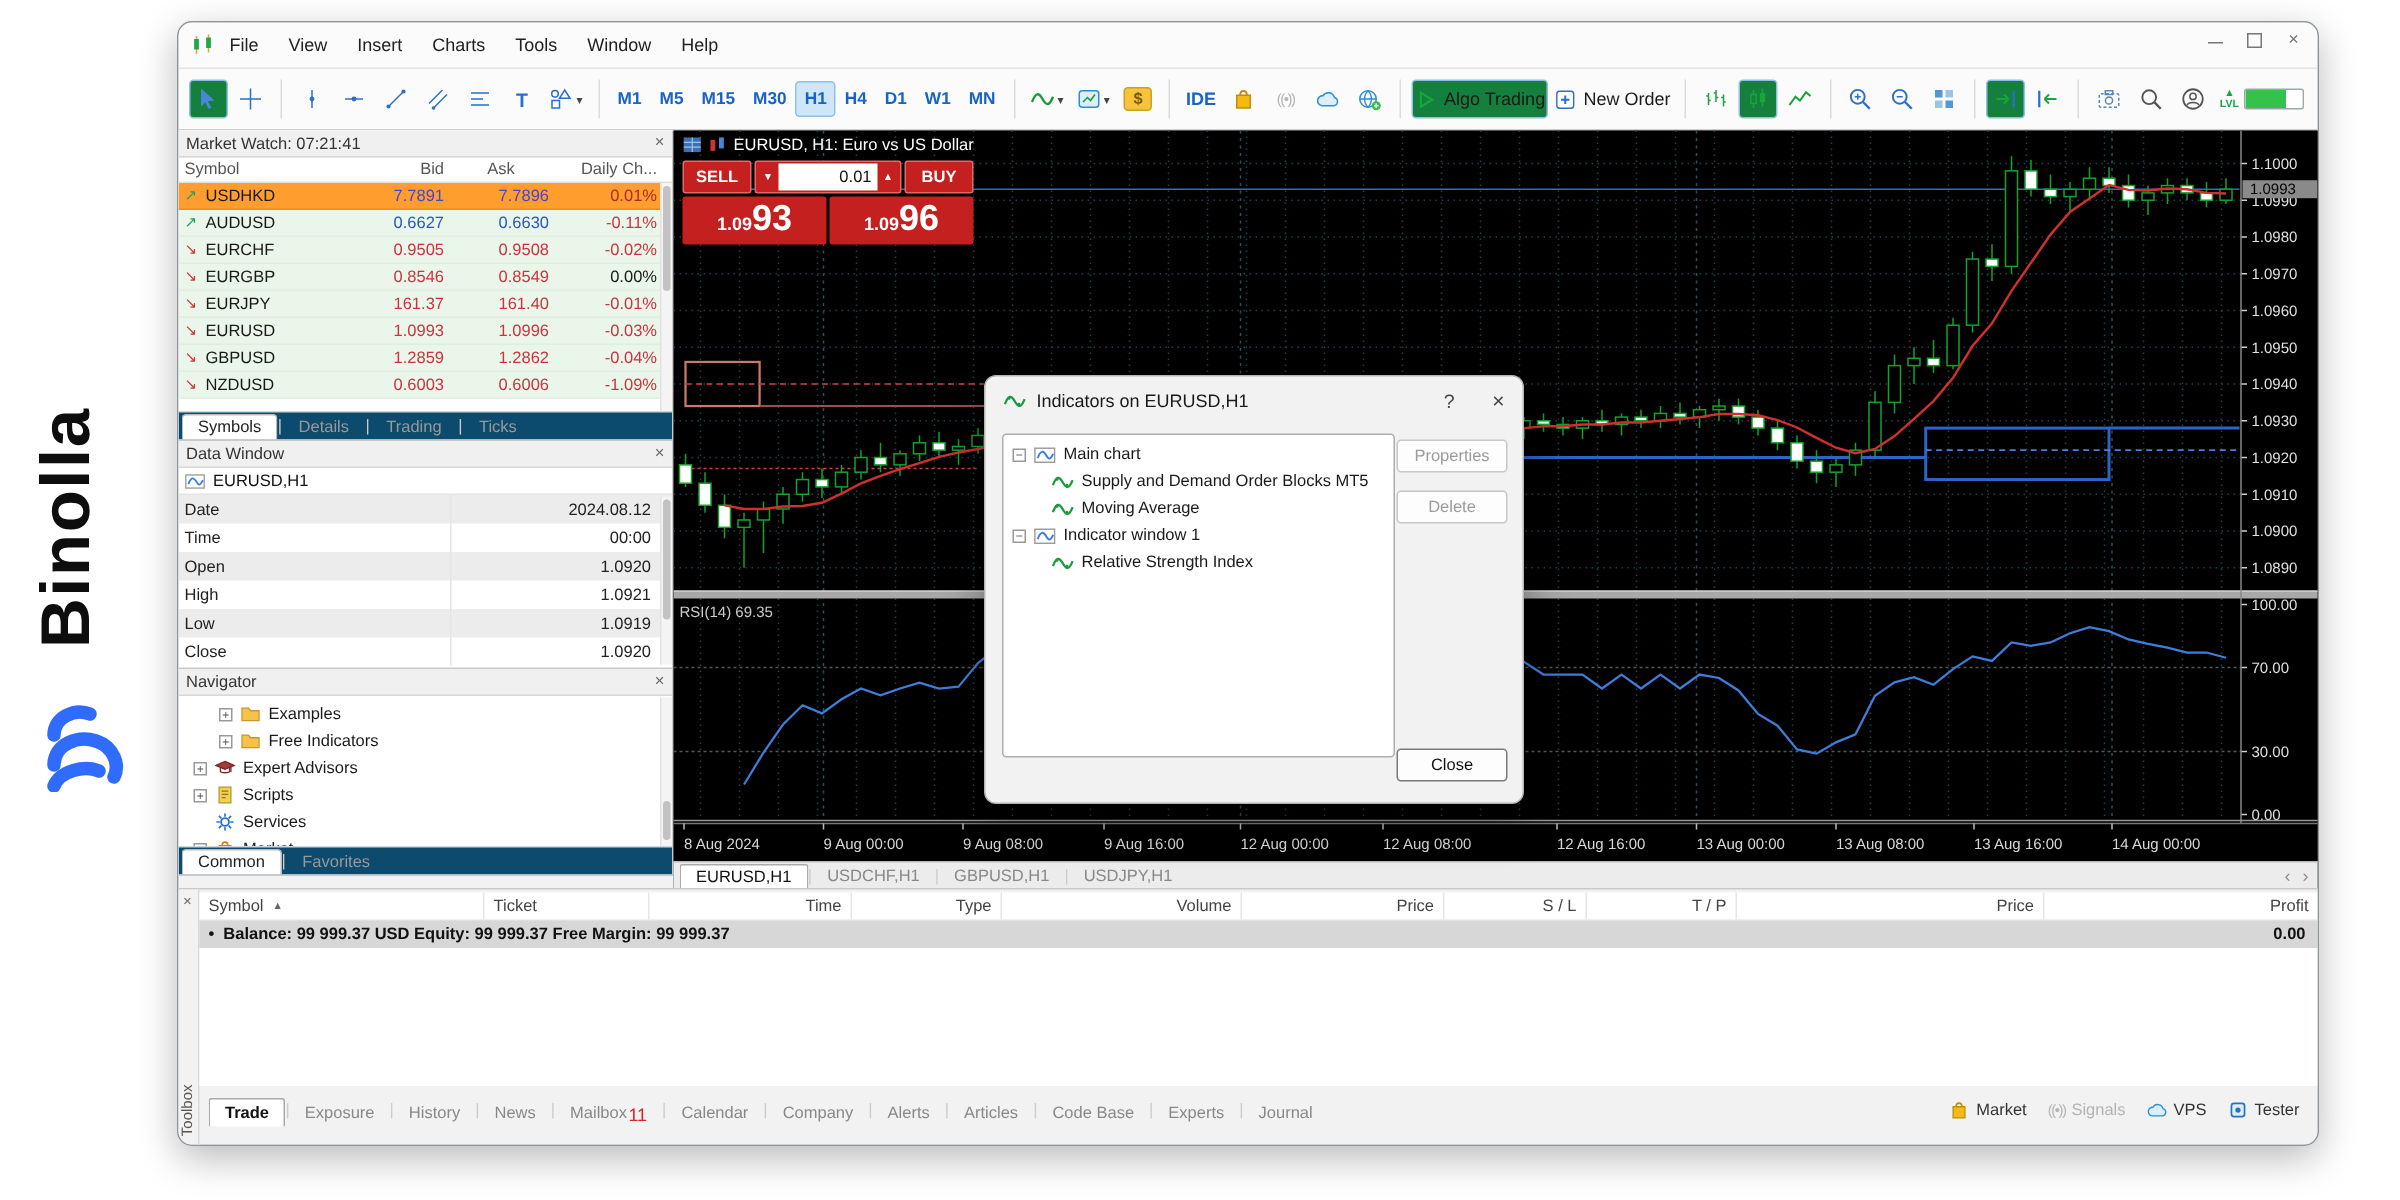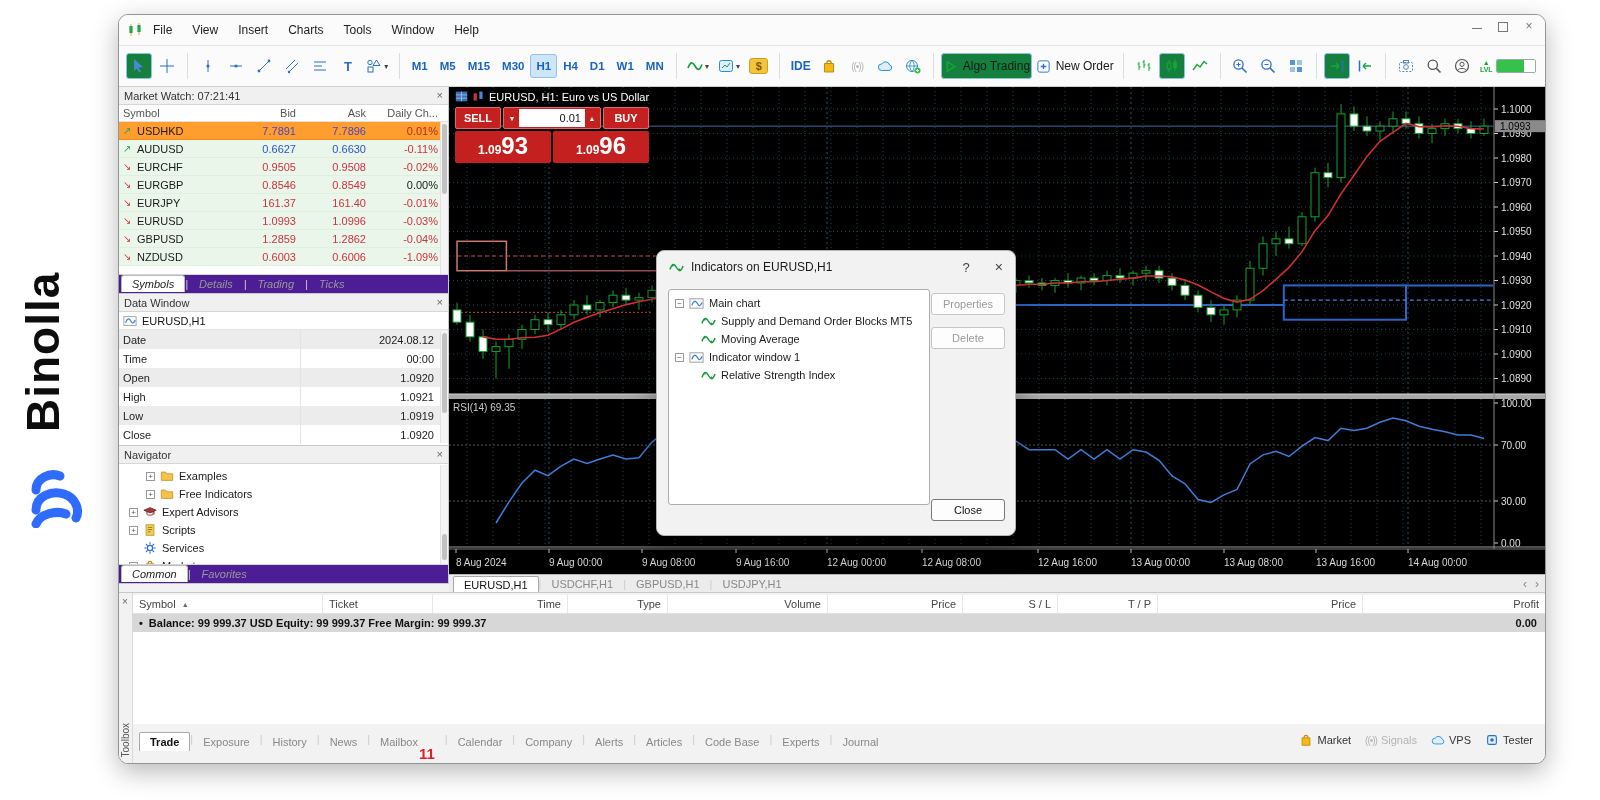"Ask" span.c-ask { text-align: none -> center }
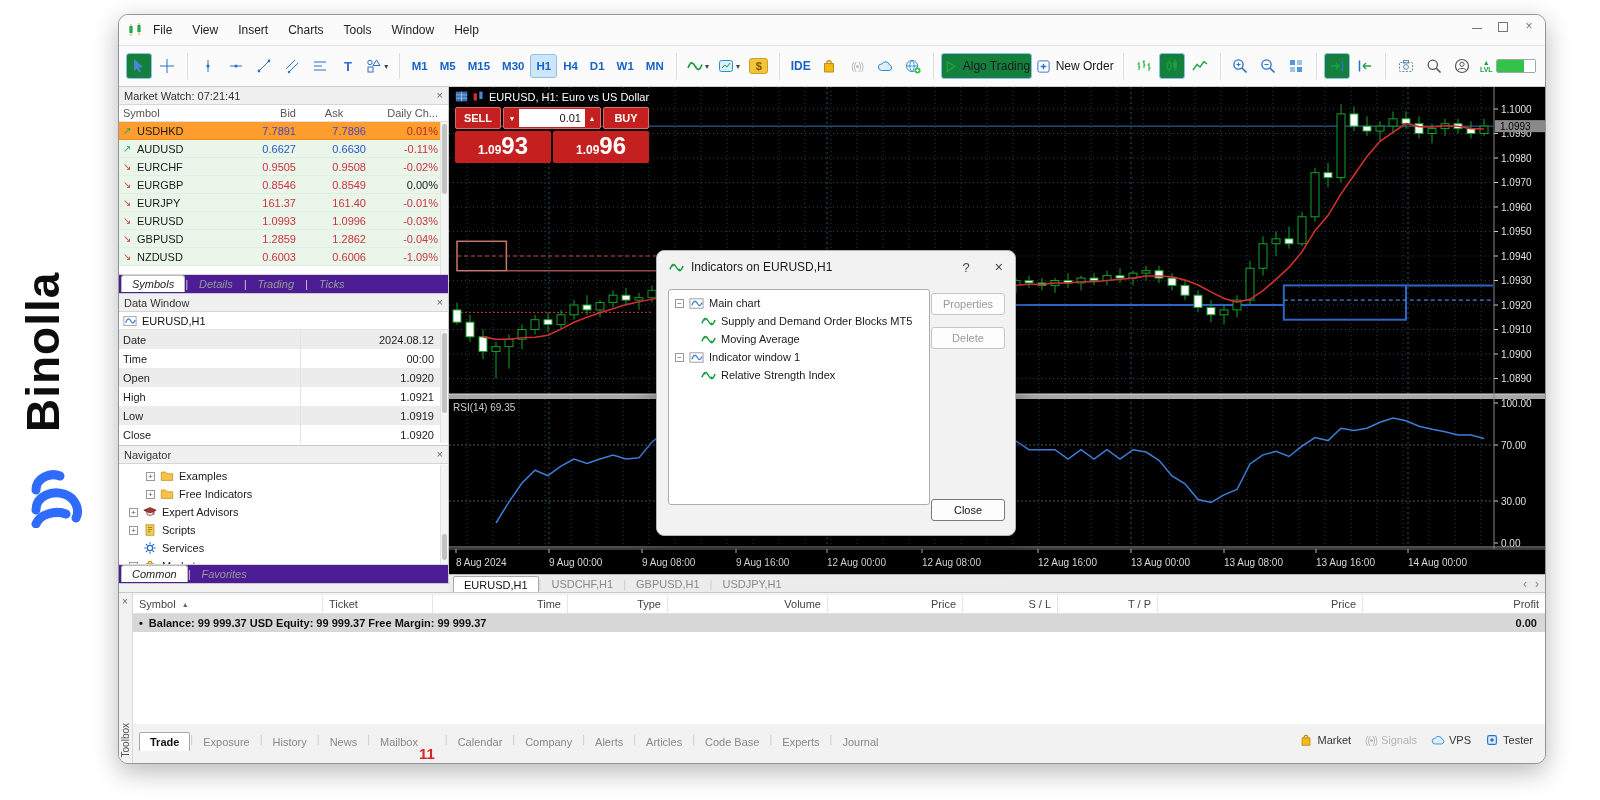"Symbols" .ptabs { align-items: flex-start -> flex-end; background: #4c1d95 -> #0c4a6e; font-style: italic -> none }
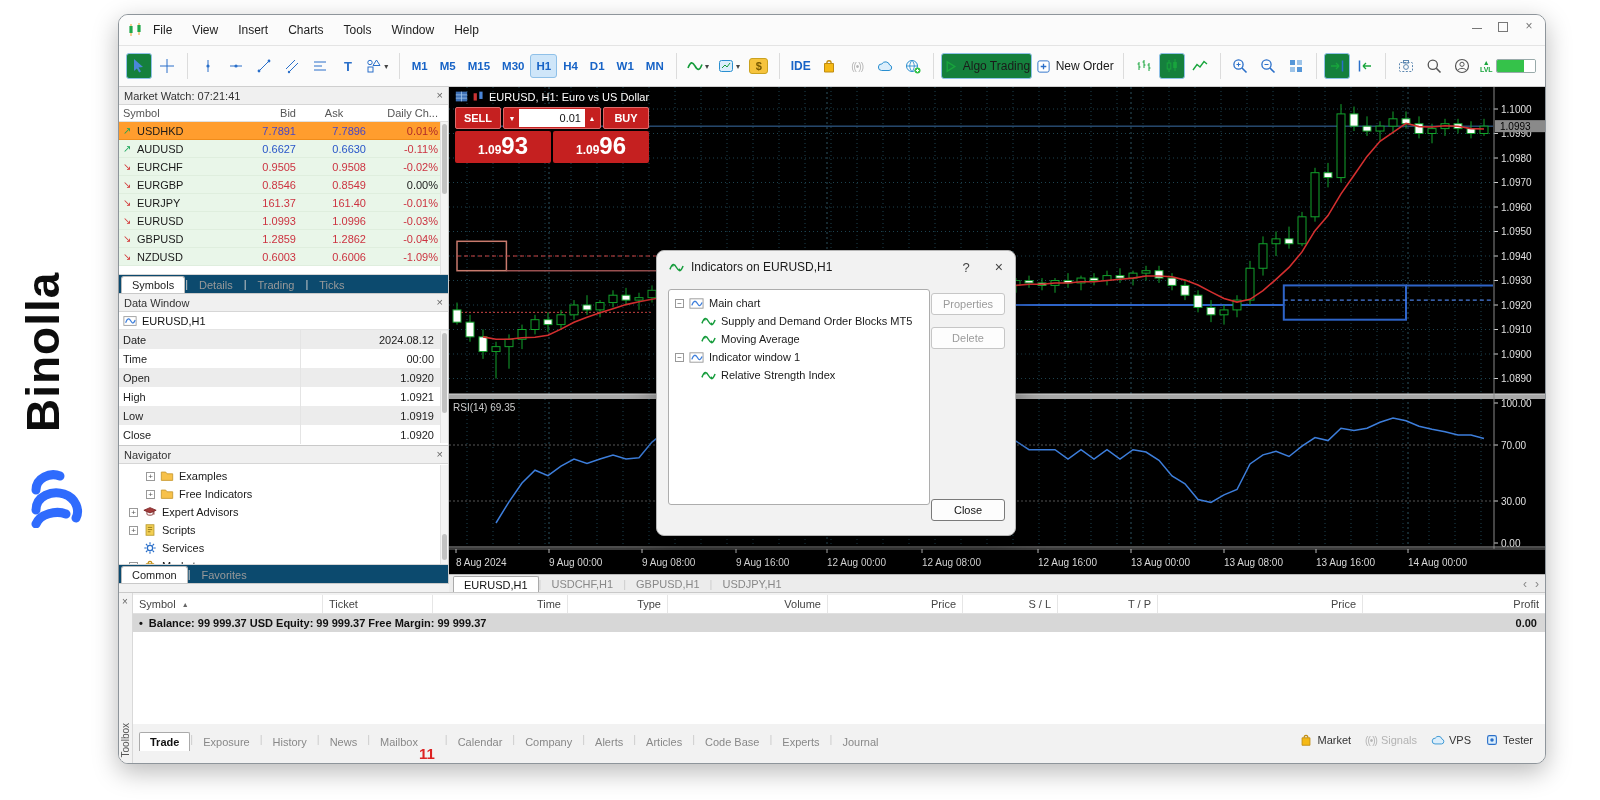"11" .tbt .badge { font-size: 15px -> 12px; font-weight: bold -> normal; top: 14px -> 2px }
